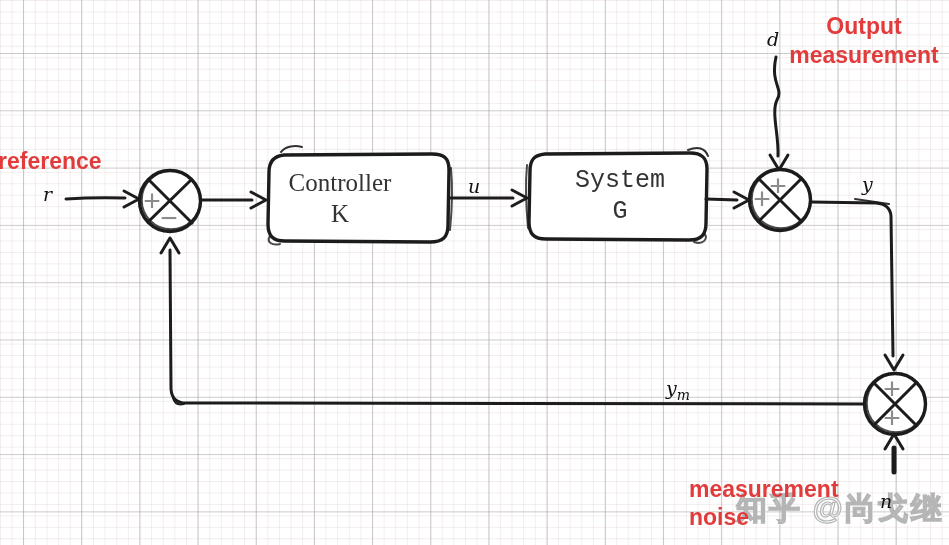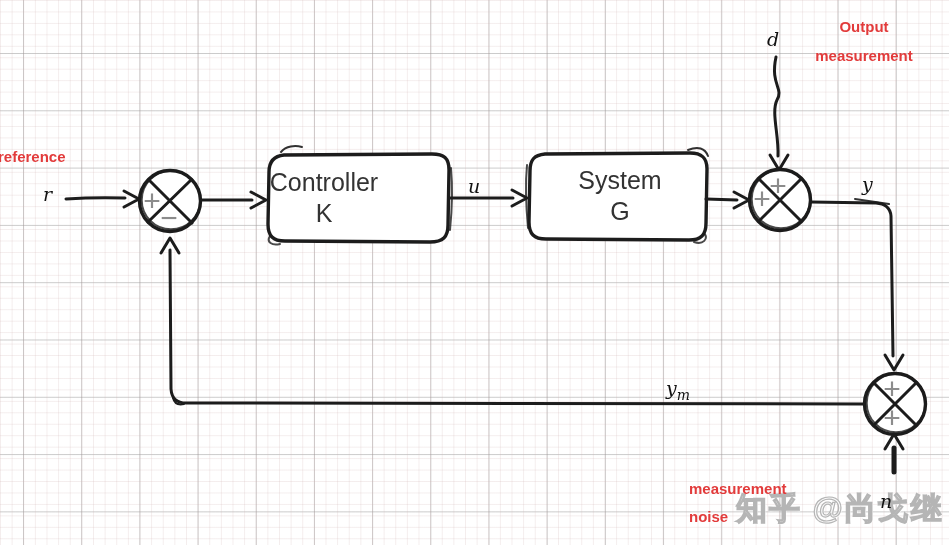"Output" .red { font-size: 15px -> 23px }
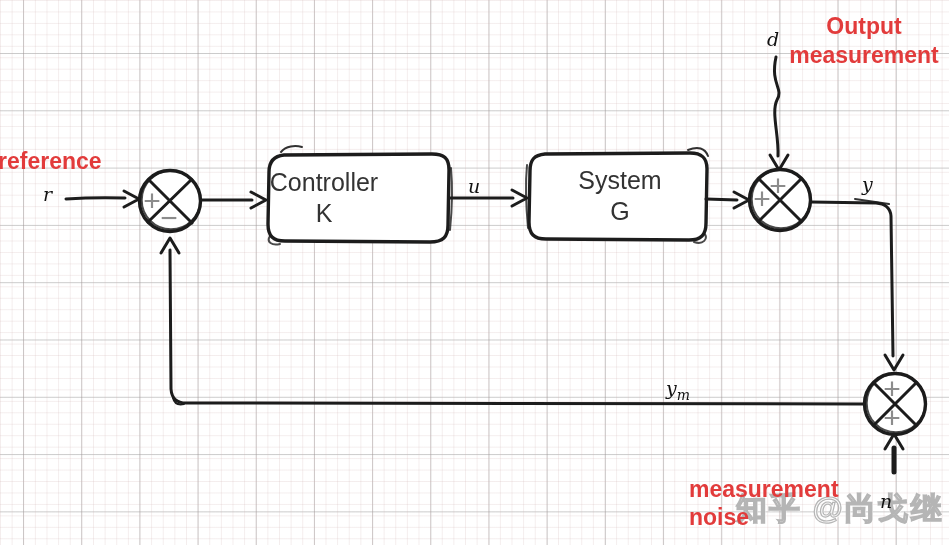"Controller" div.lbl { font-family: none -> Liberation Serif, serif; left: 252px -> 268px }
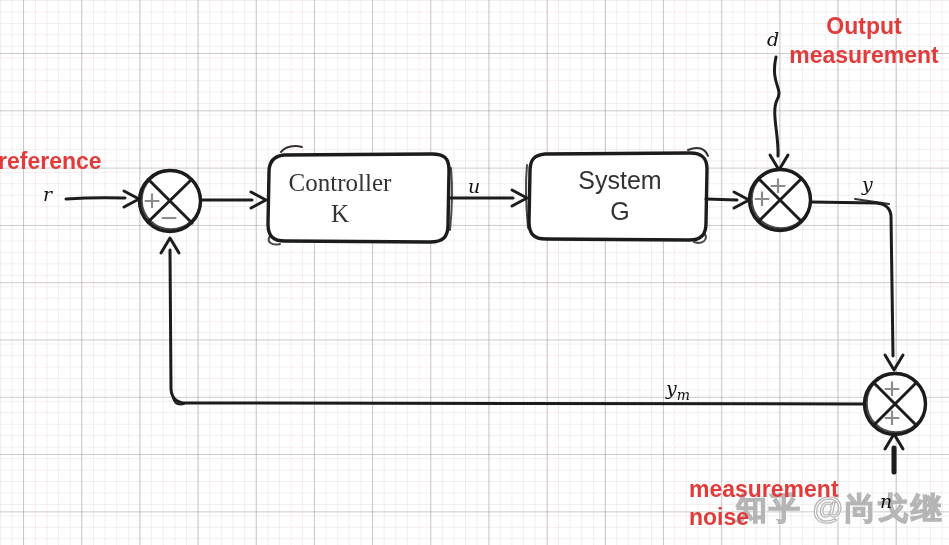"System" div.lbl { font-family: none -> Liberation Mono, monospace }
